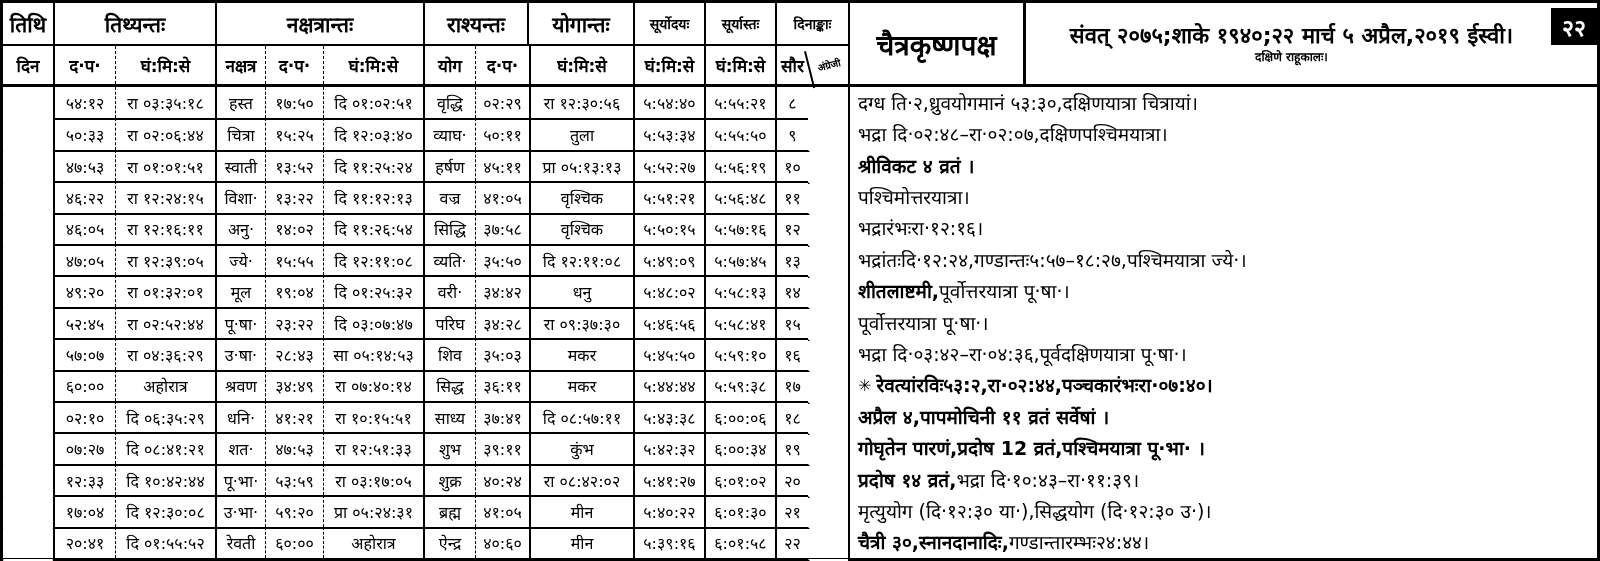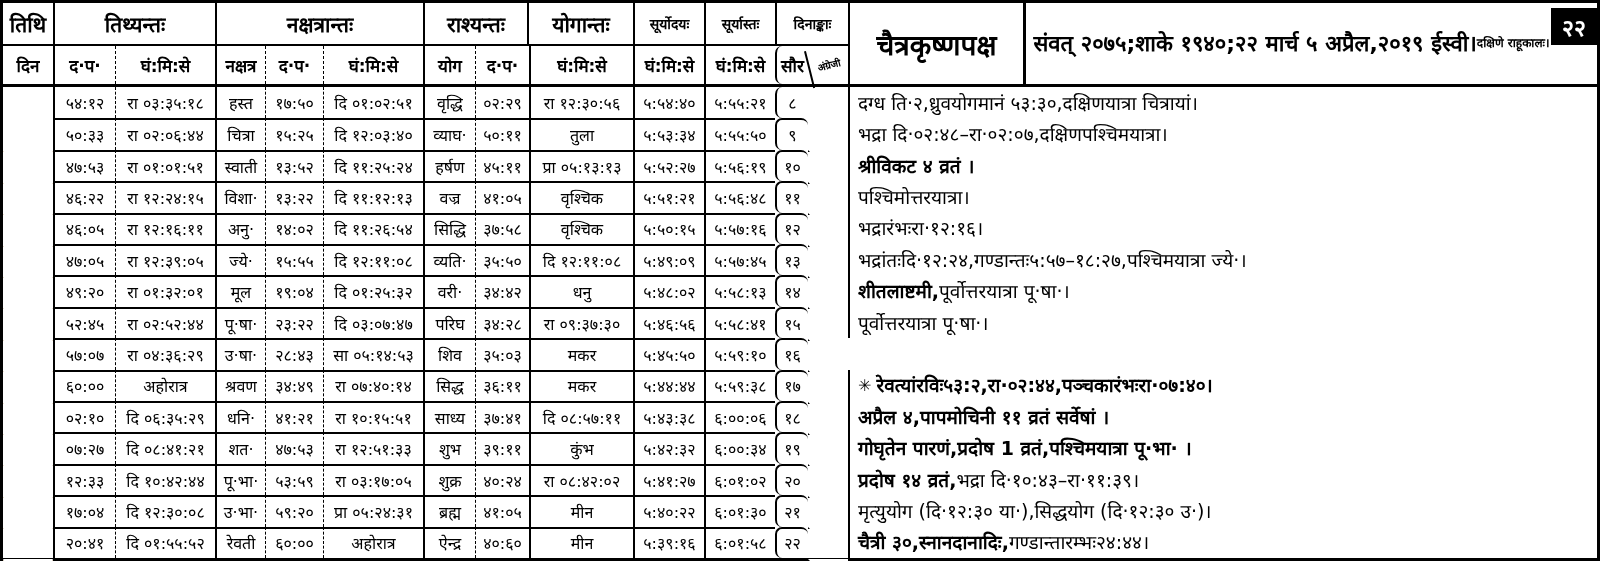"संवत् २०७५;शाके १९४०;२२ मार्च ५" .samvat { flex-direction: row -> column }
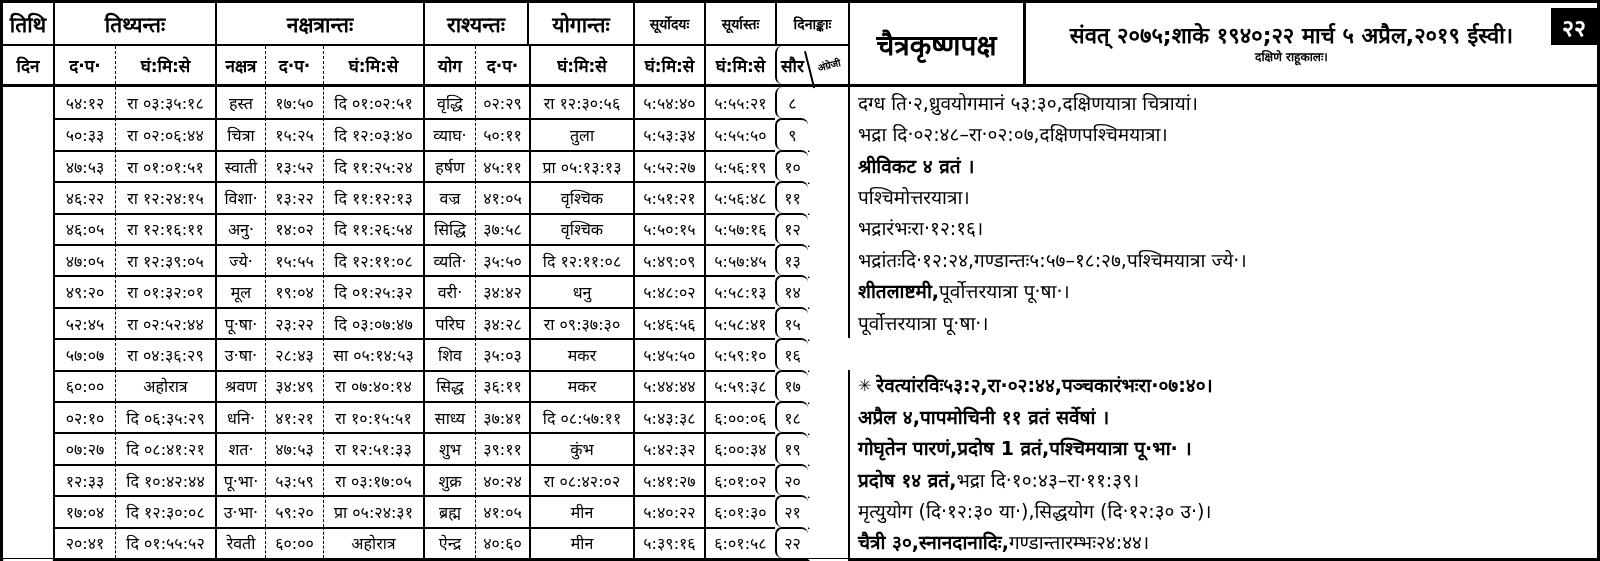"सौर" .c12 { border-radius: 7px -> none }
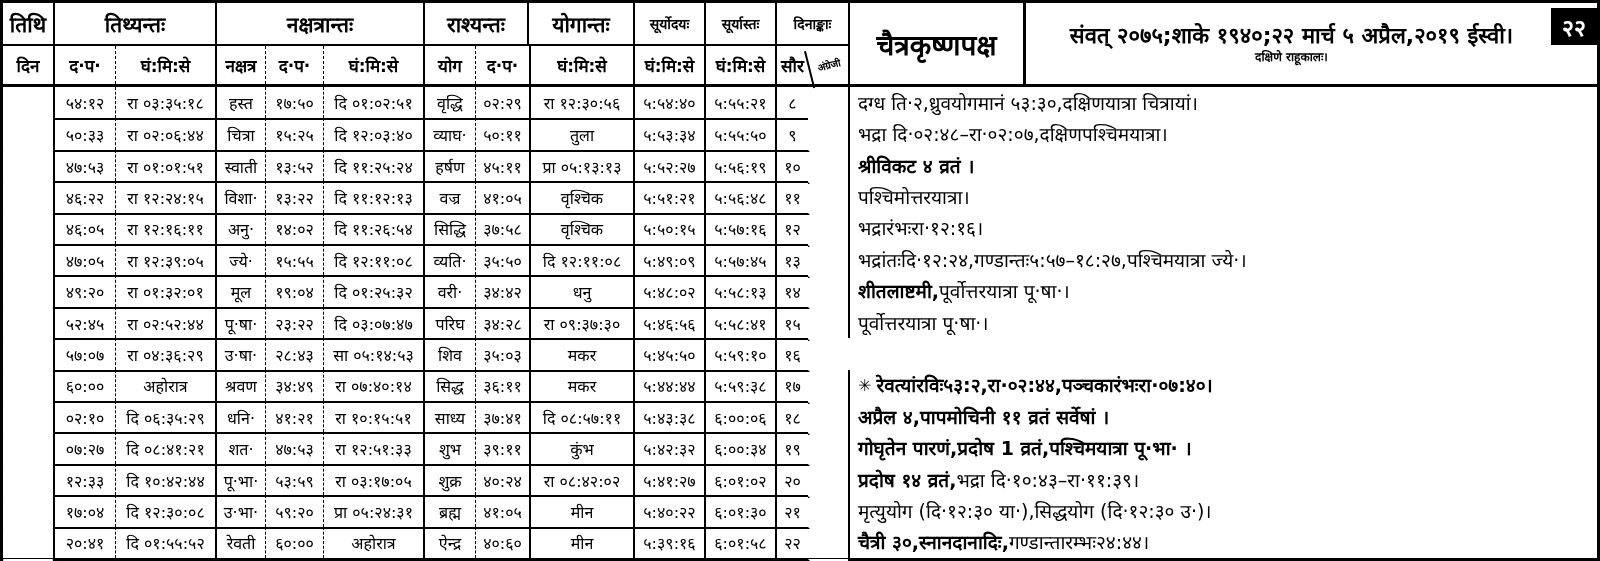"भद्रा दि·०३:४२–रा·०४:३६,पूर्वदक्षिणयात्रा" div.cell { html: none -> <div> <span>भद्रा दि·०३:४२–रा·०४:३६,पूर्वदक्षिणयात्रा पू·षा·।</span> </div> }
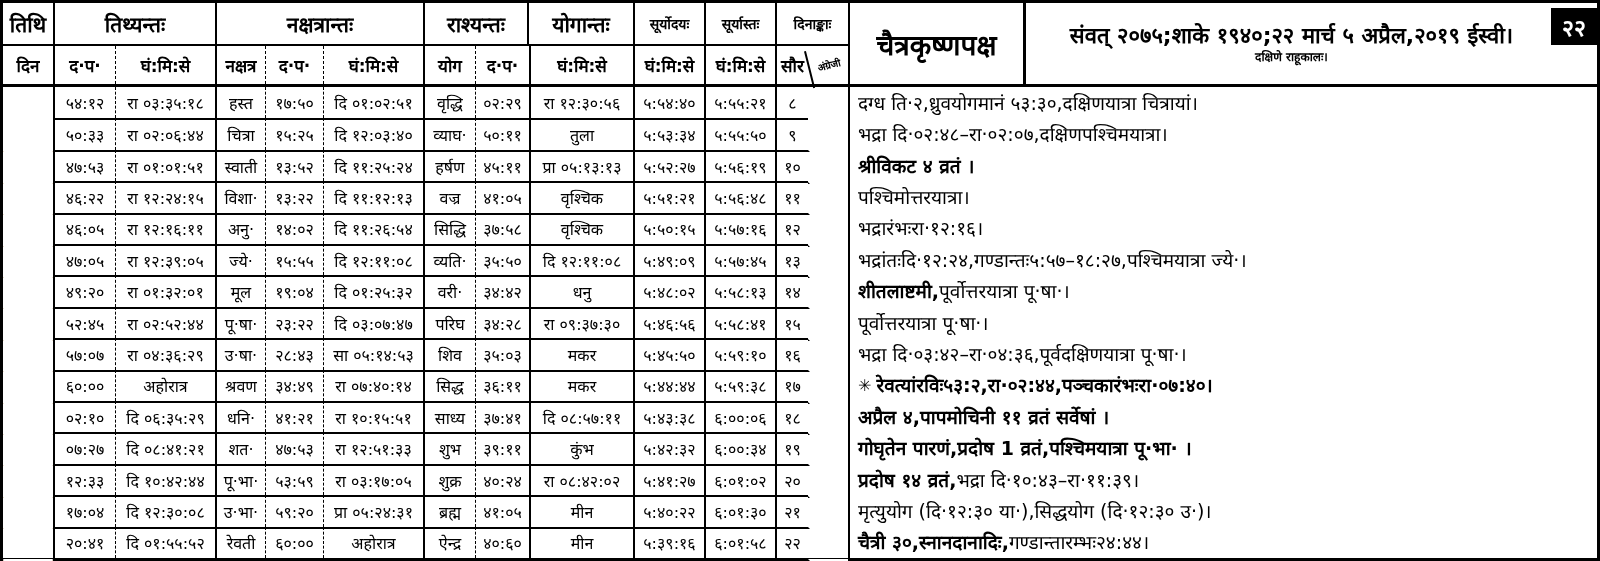"गोघृतेन पारणं,प्रदोष 1" span.nb { text: 1 -> 12 }
